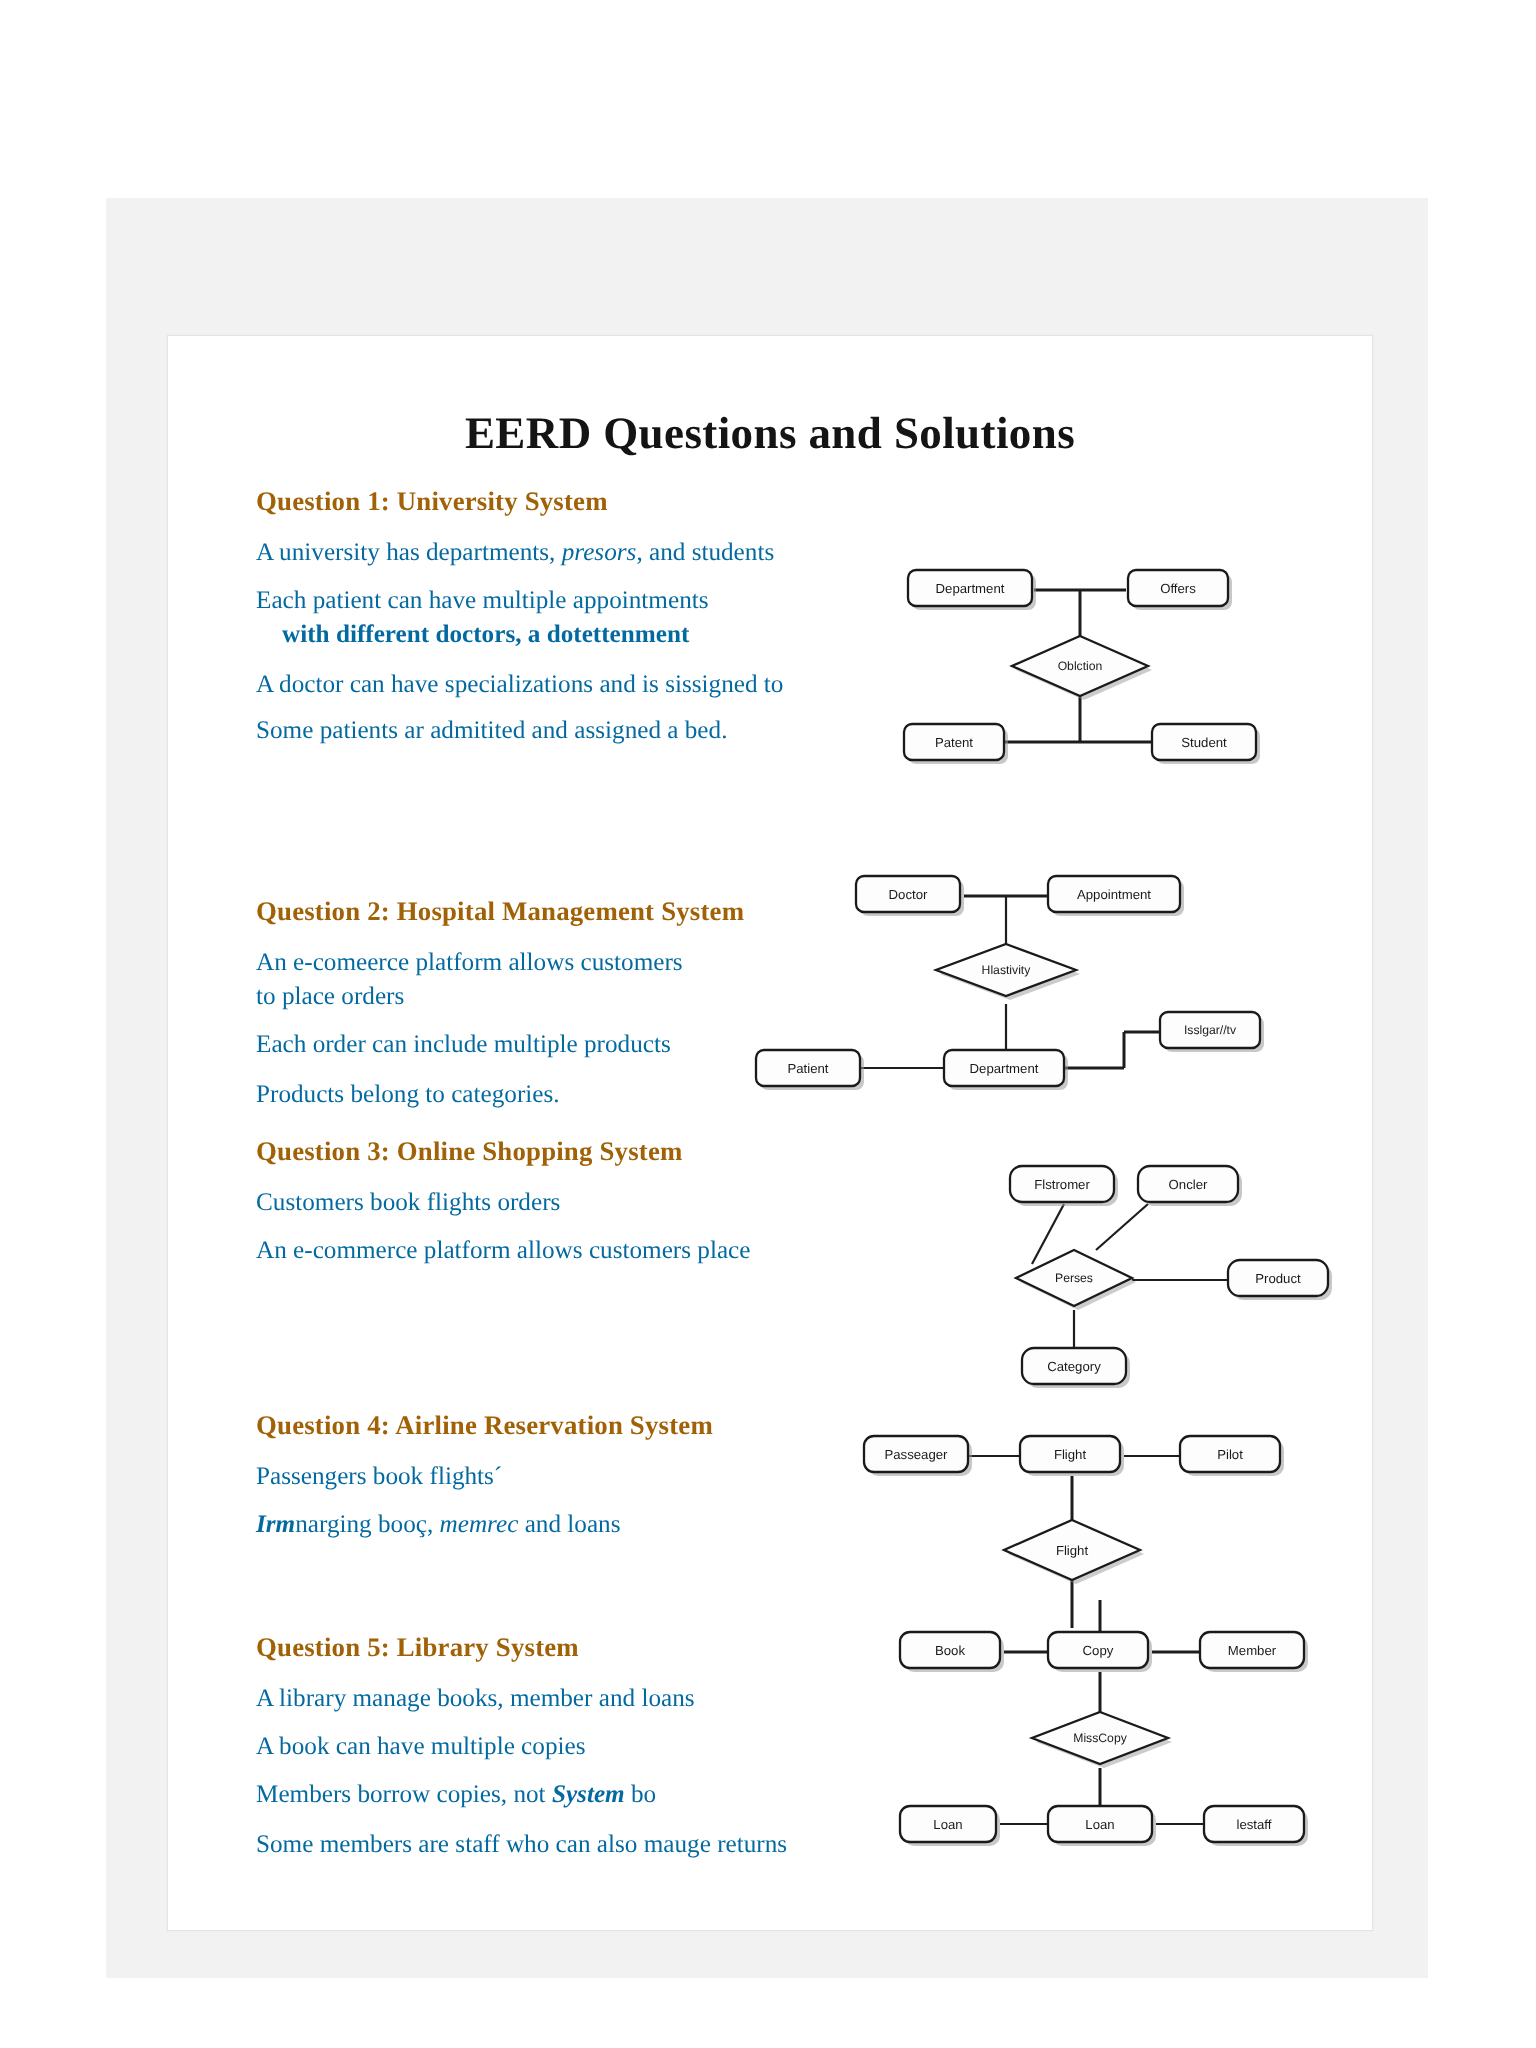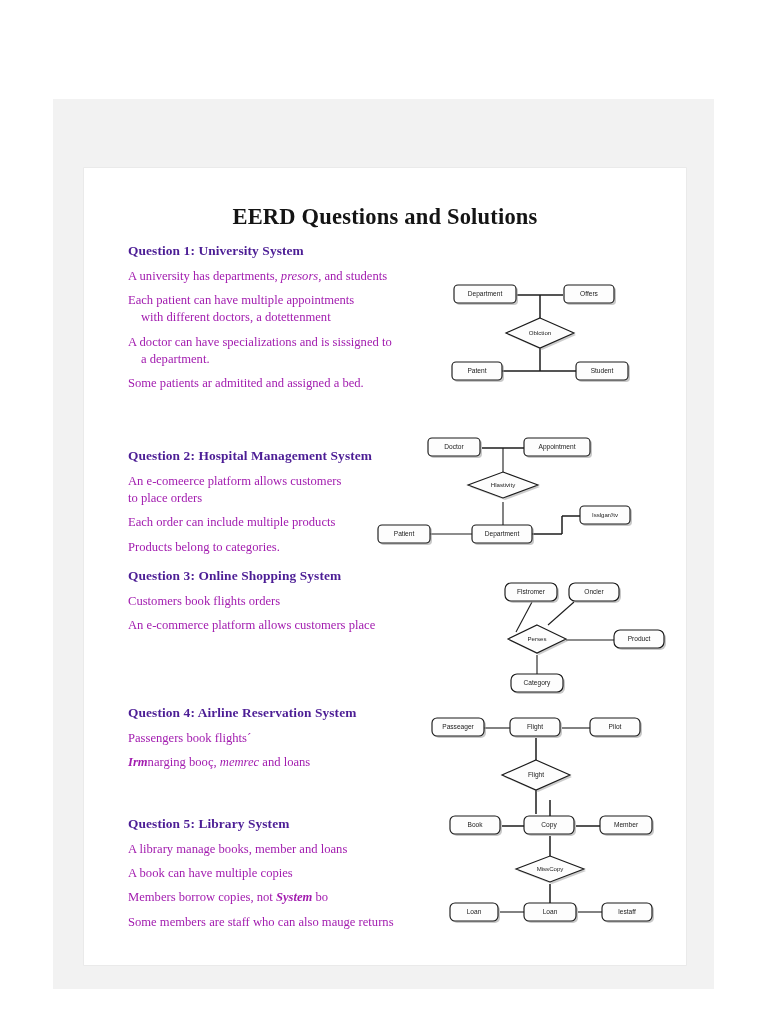"Question 1: University System" .qheading { color: #4c1d95 -> #a16207 }
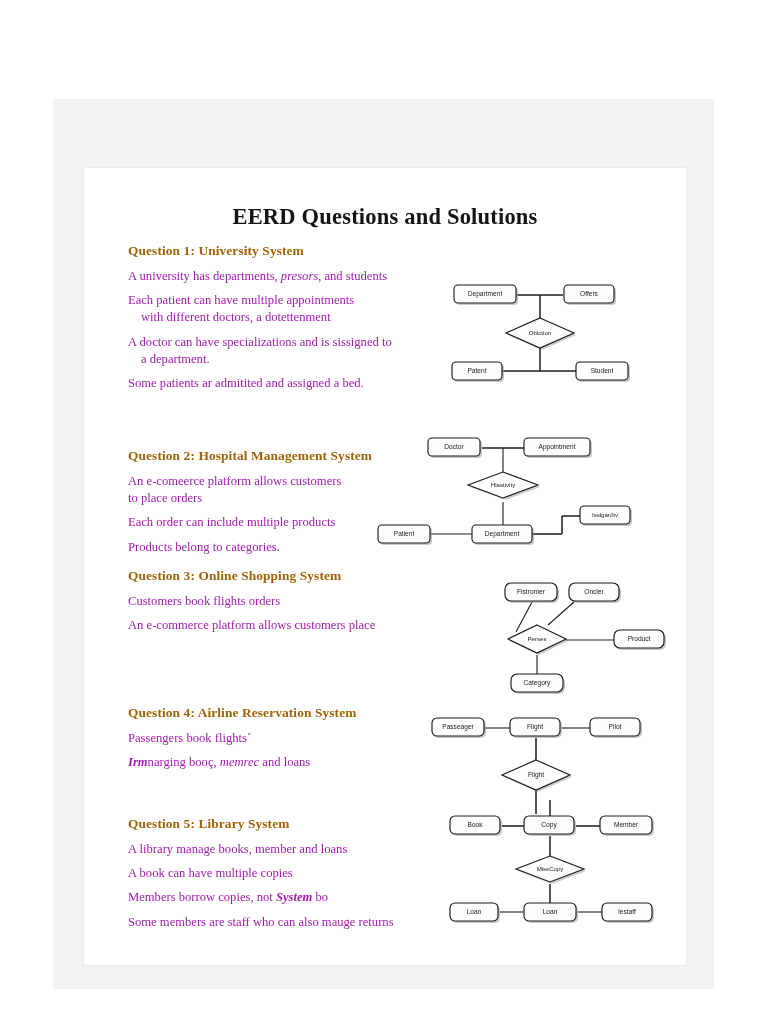"A university has departments, presors," .qline { color: #a21caf -> #0369a1 }
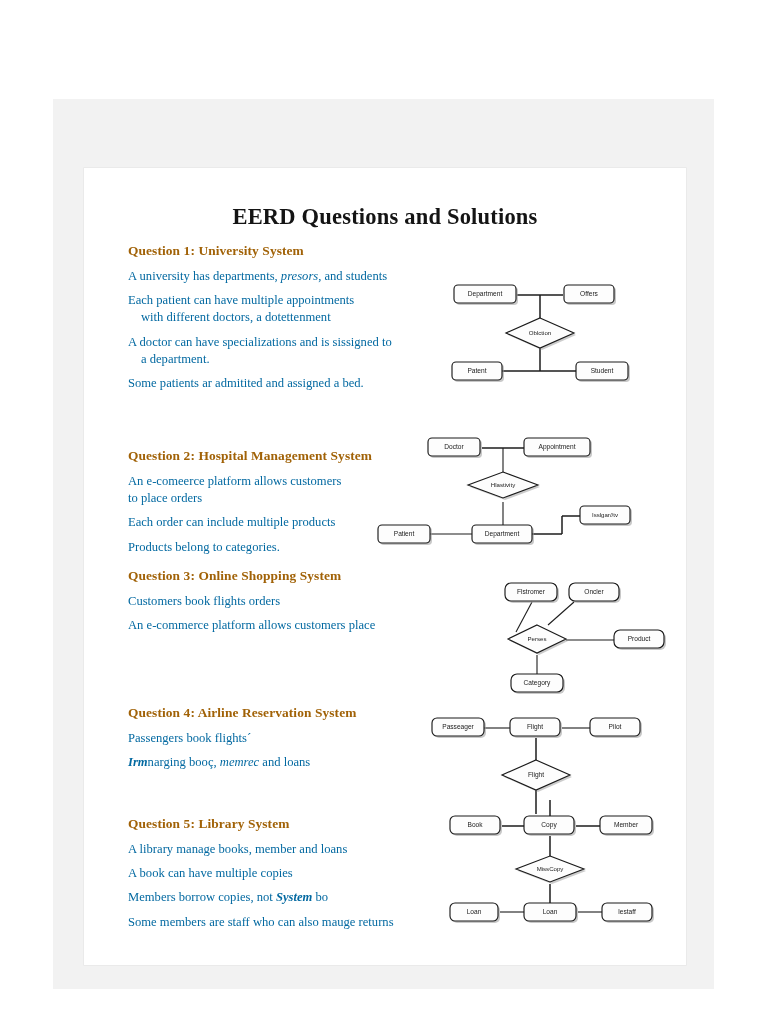"with different doctors, a dotettenment" .qline.indented { font-weight: none -> bold }
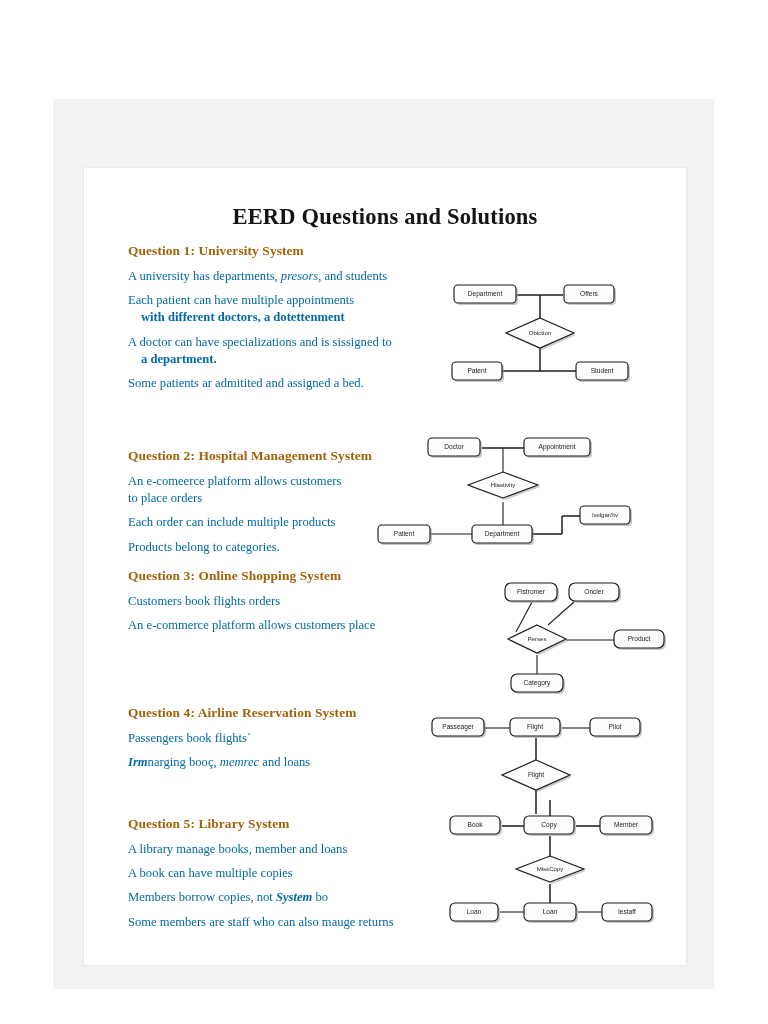"a department." div.qline { html: <div>a department.</div> -> none }
